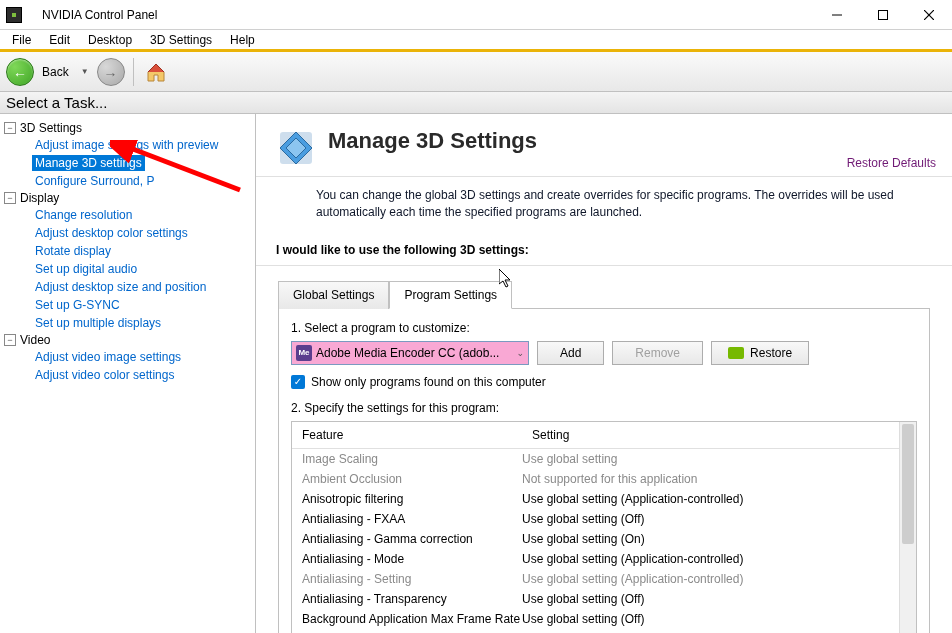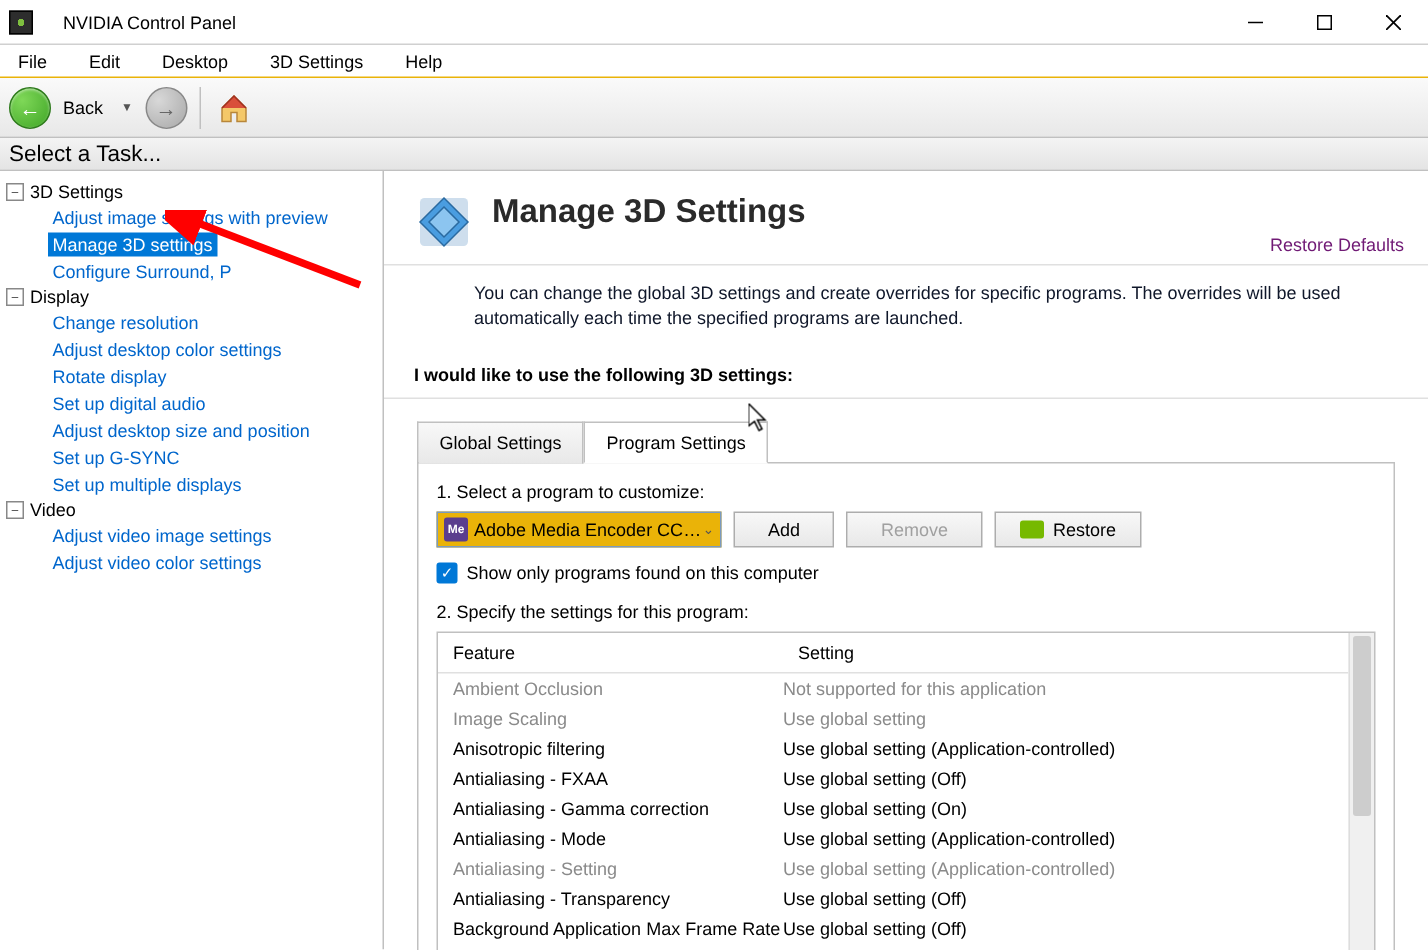"File" .menubar { border-bottom: 1px solid #eab308 -> 3px solid #eab308; gap: 12px -> 2px }
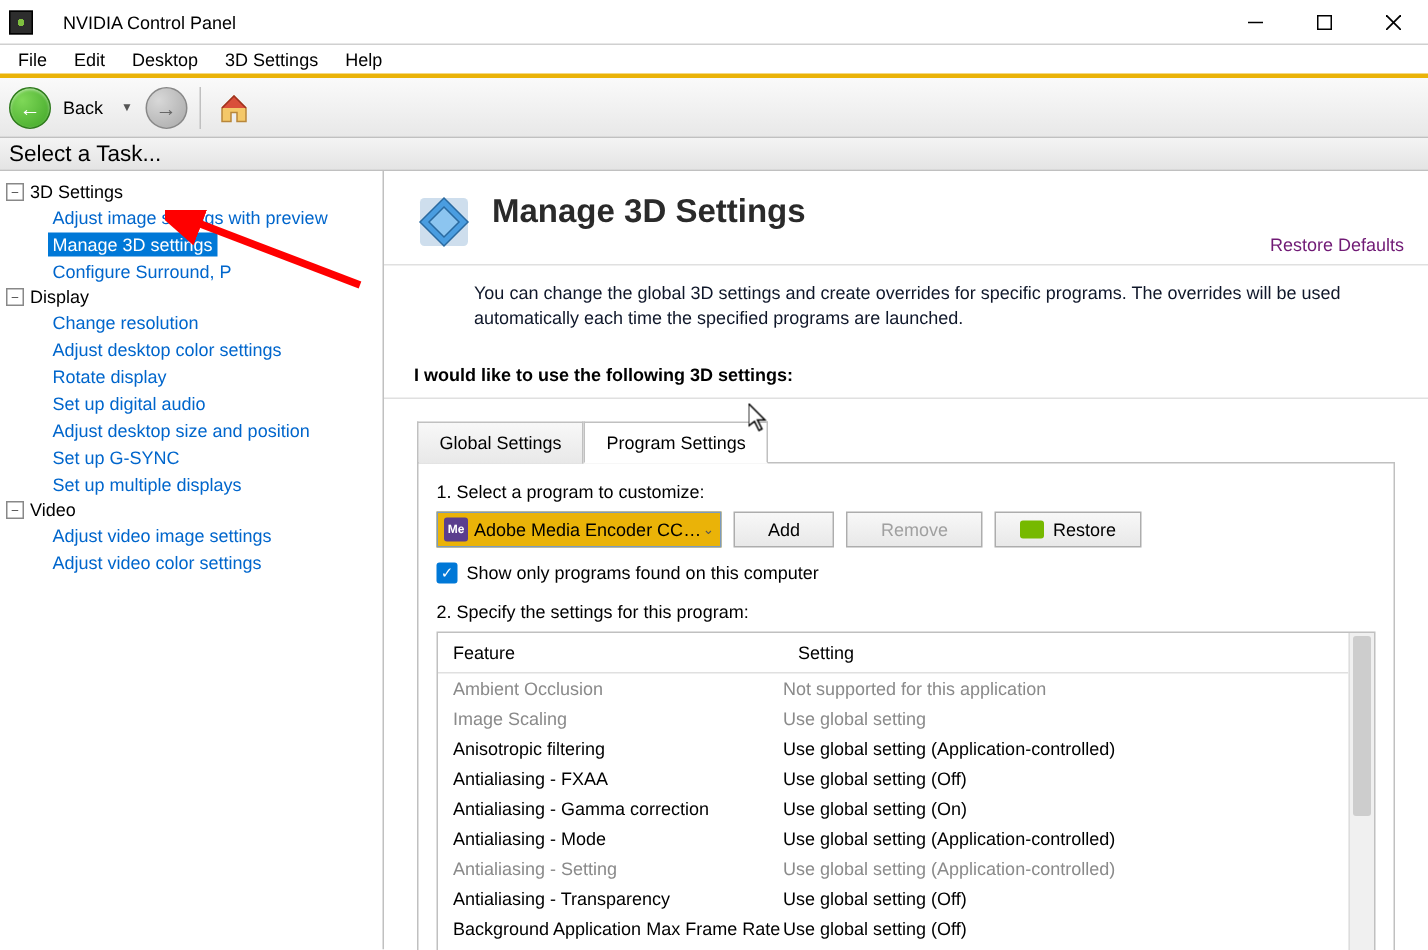"Me" .prog-select { background: #eab308 -> #f9a8d4; width: 190px -> 238px }
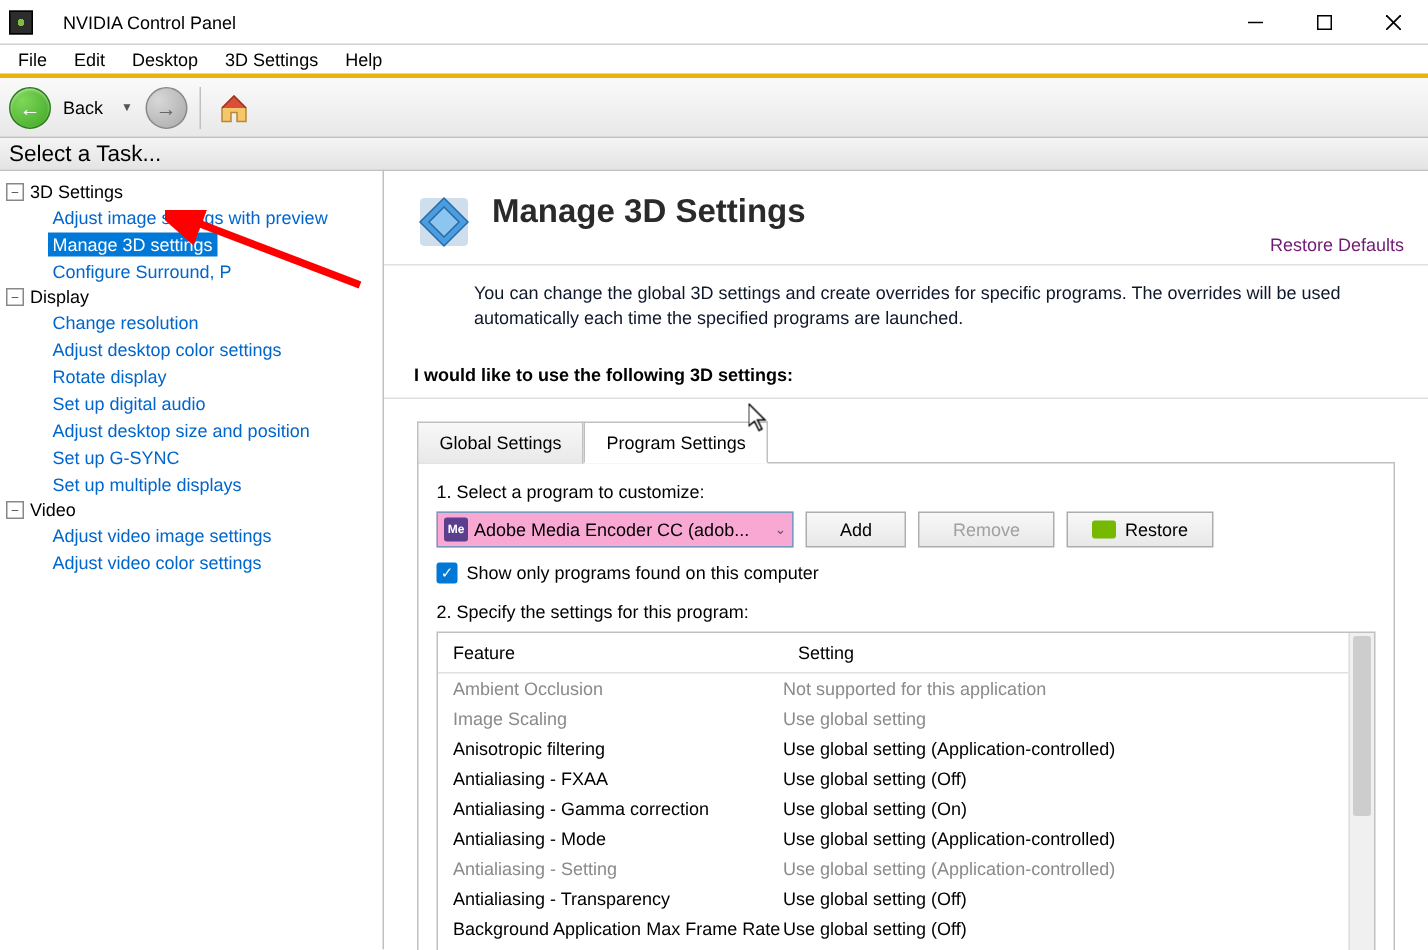"Ambient Occlusion" div.tbl-row { order: before "Image Scaling" -> after "Image Scaling" }
